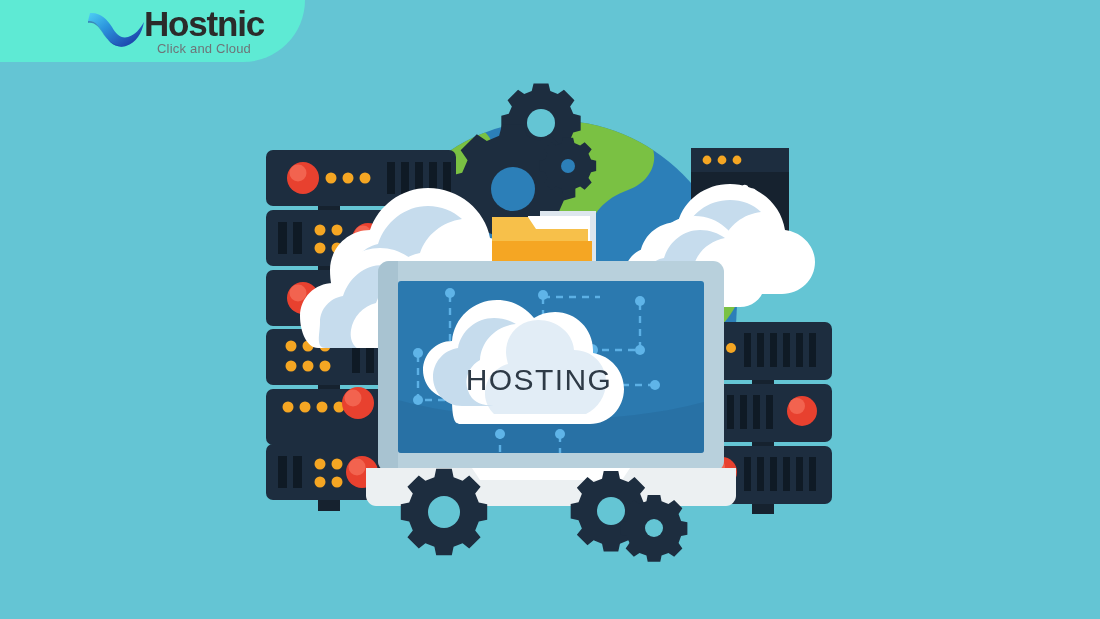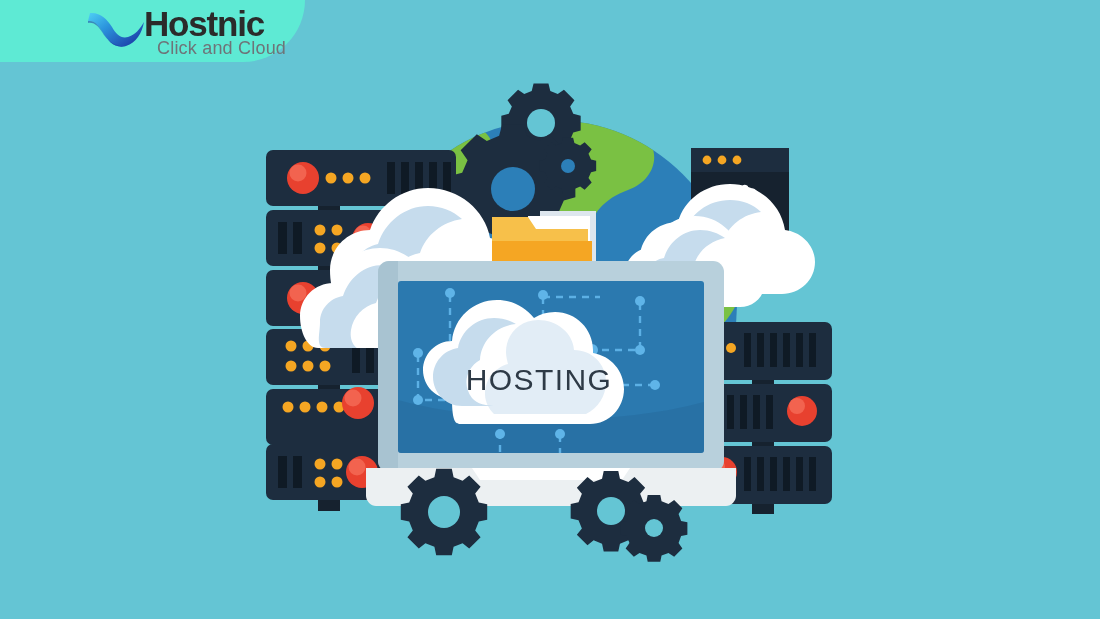"Click and Cloud" .logo-tag { font-size: 18px -> 13px }
